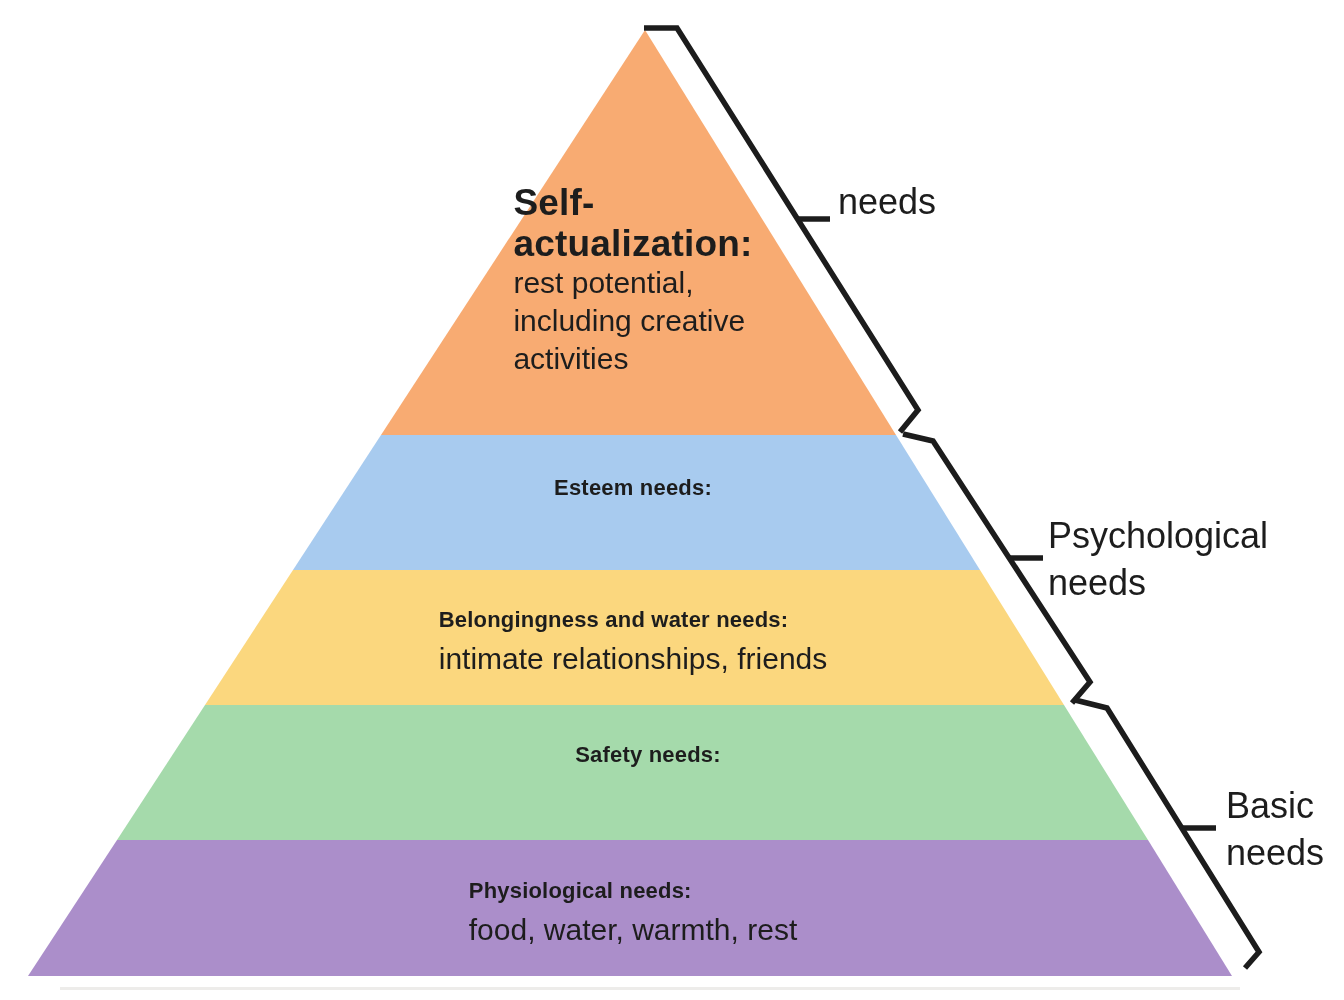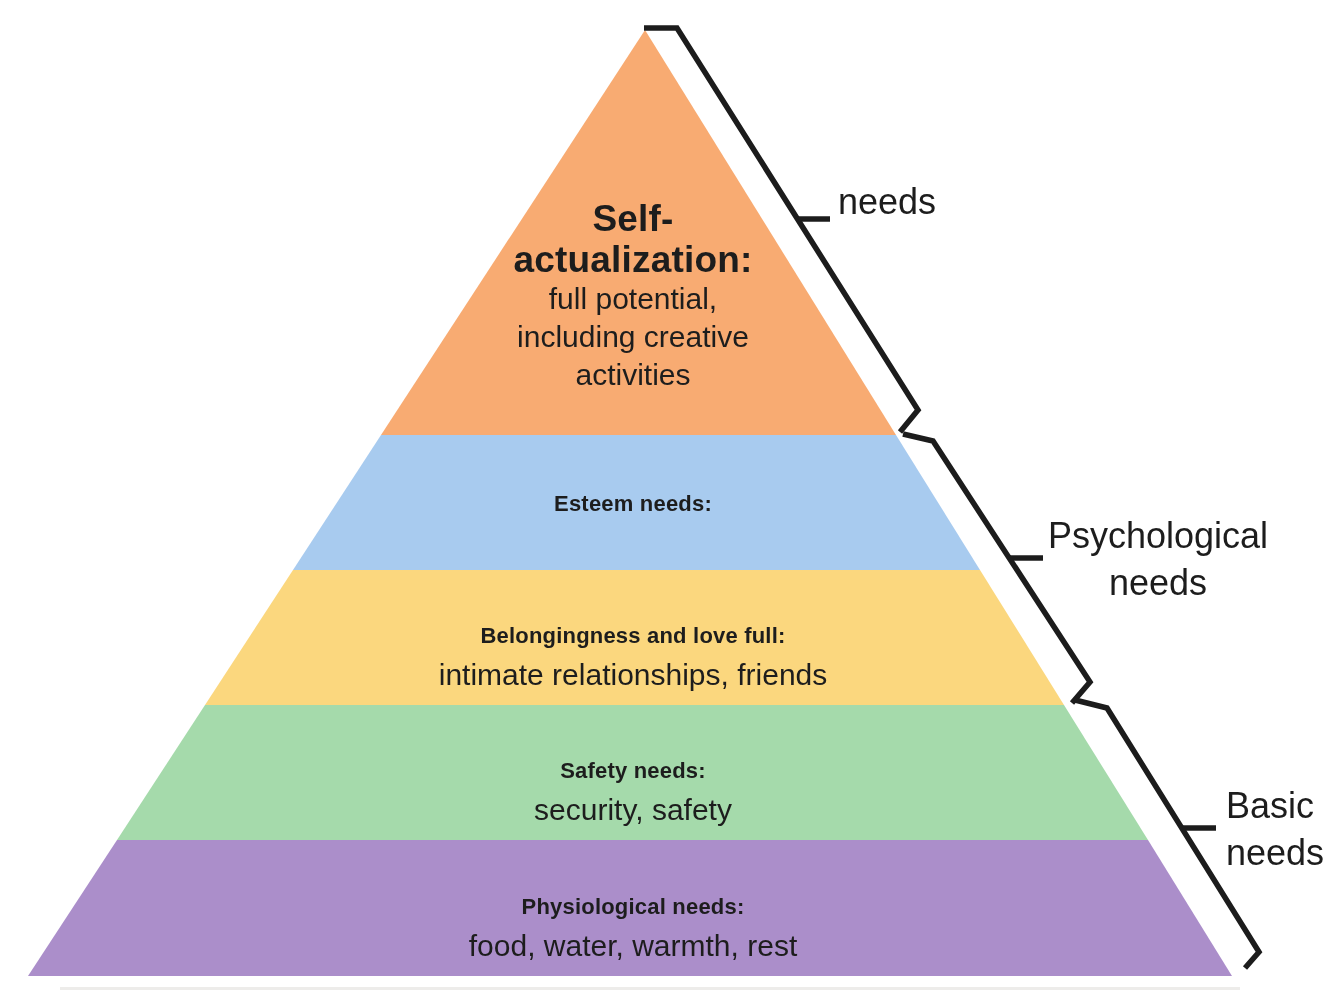"Self-" .level-text { margin-top: 16px -> none; text-align: center -> none }
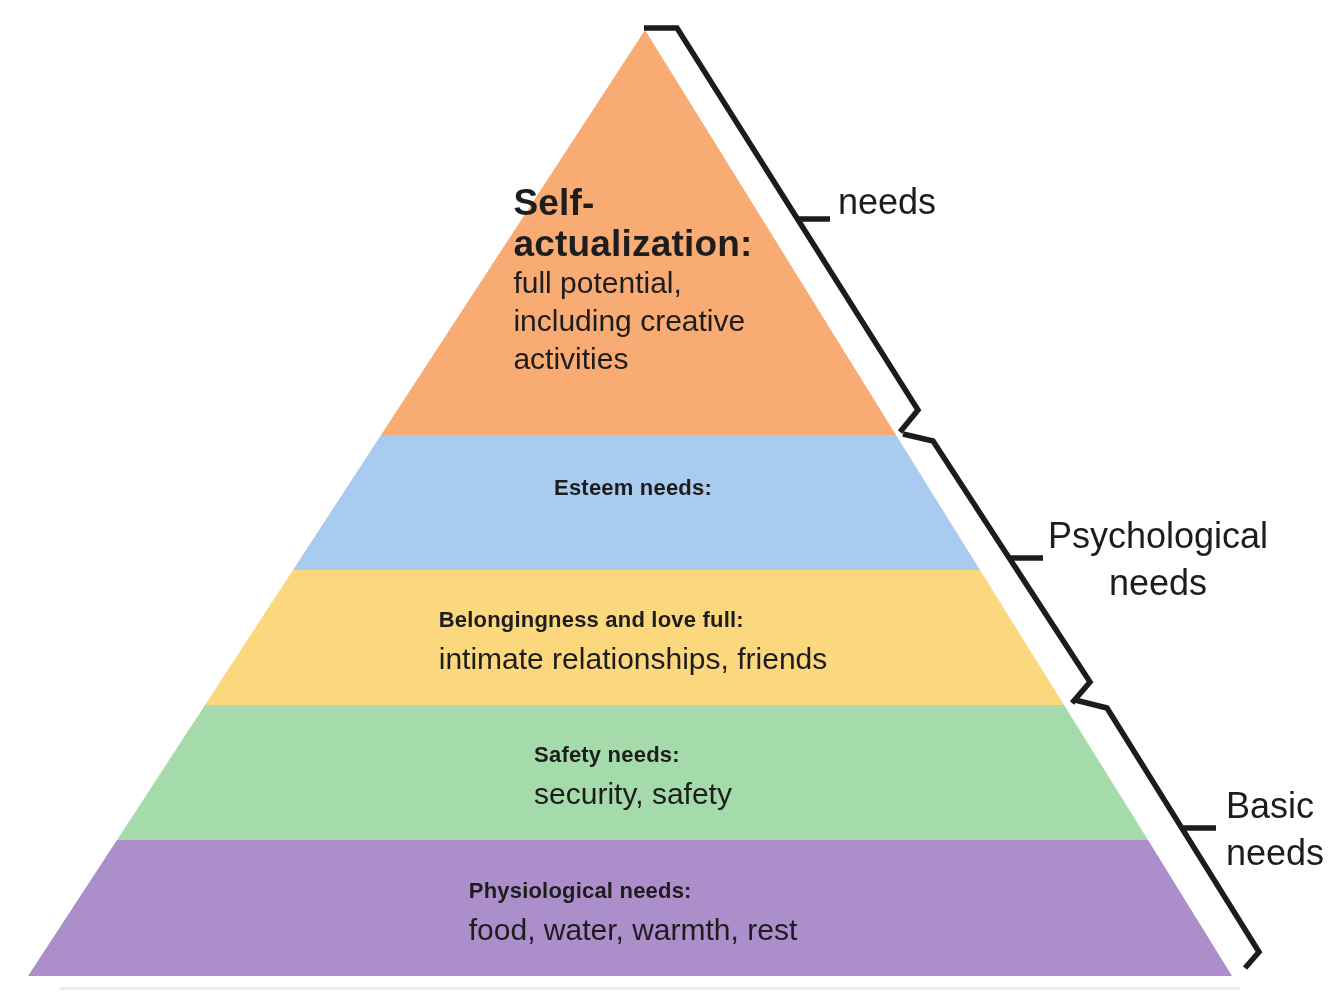"full potential," div.level-sub { text: full -> rest }
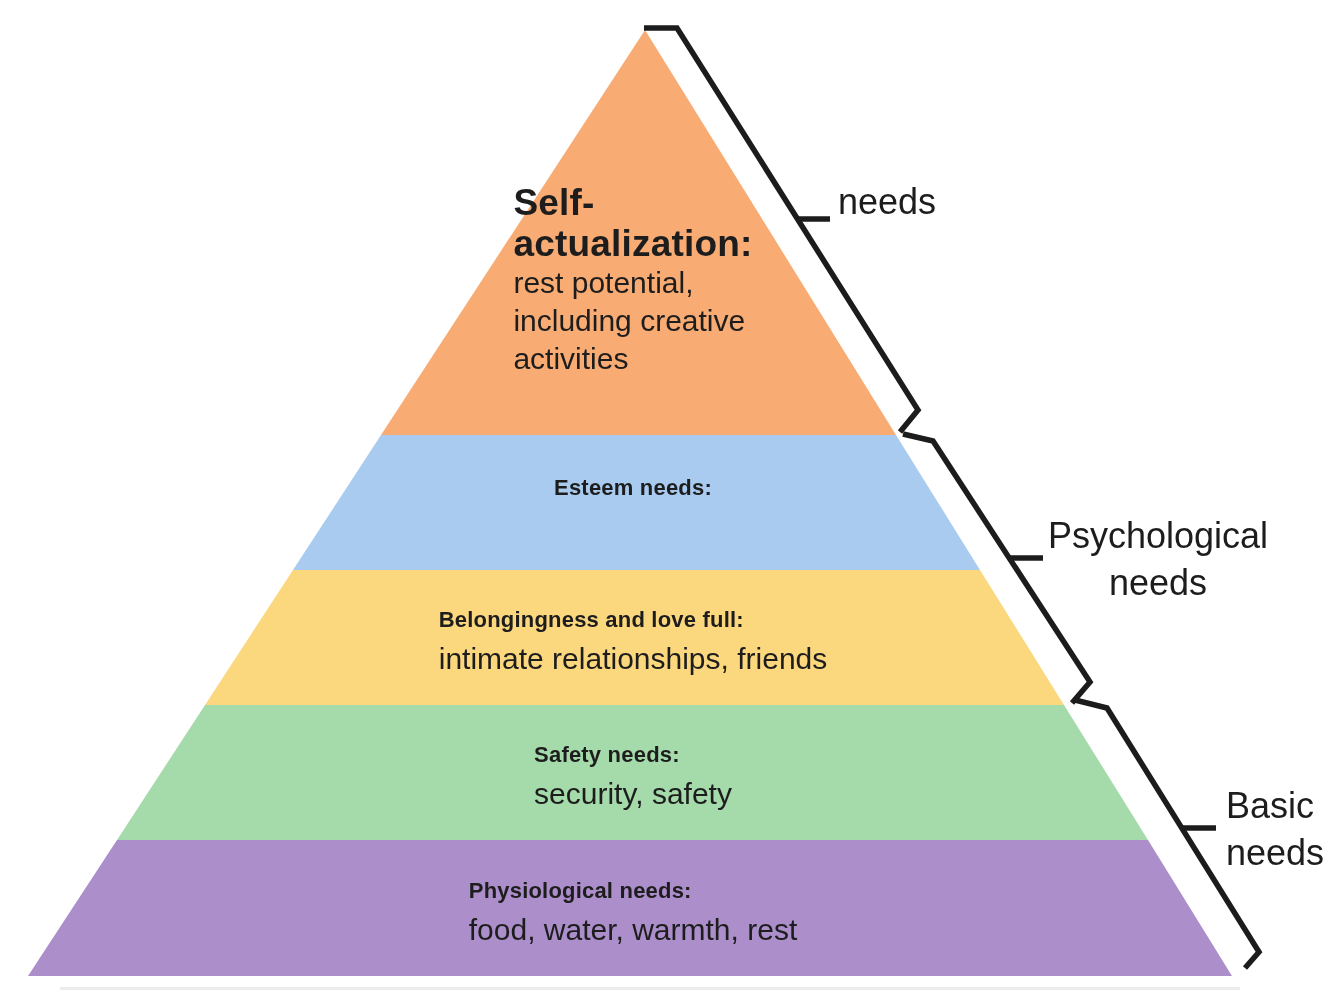"Psychological" div.overlay { text-align: center -> none }
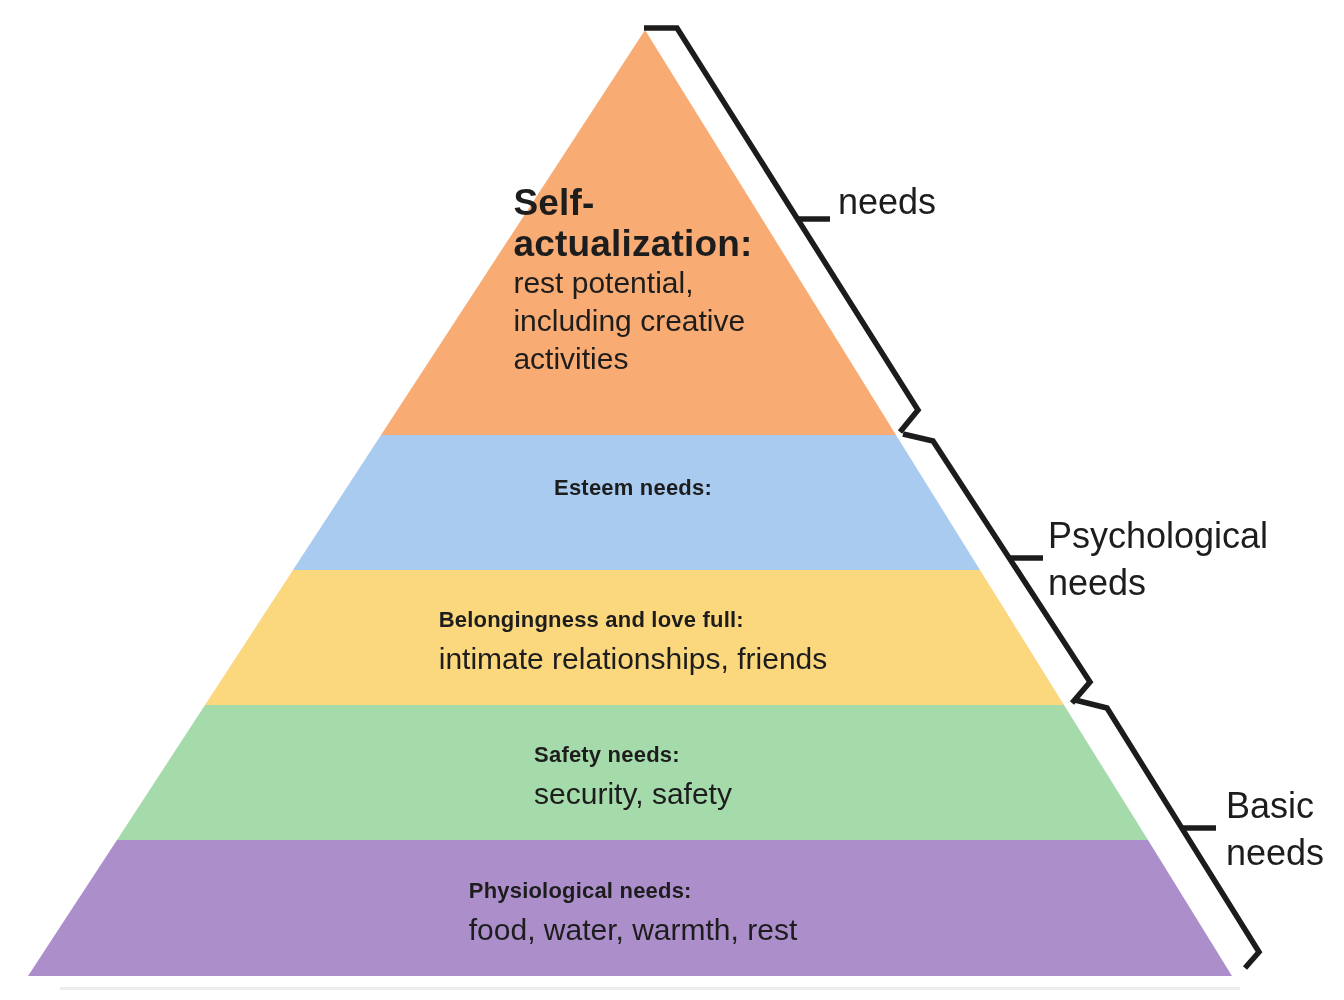"Belongingness and love full:" div.level-title { text: love full -> water needs }
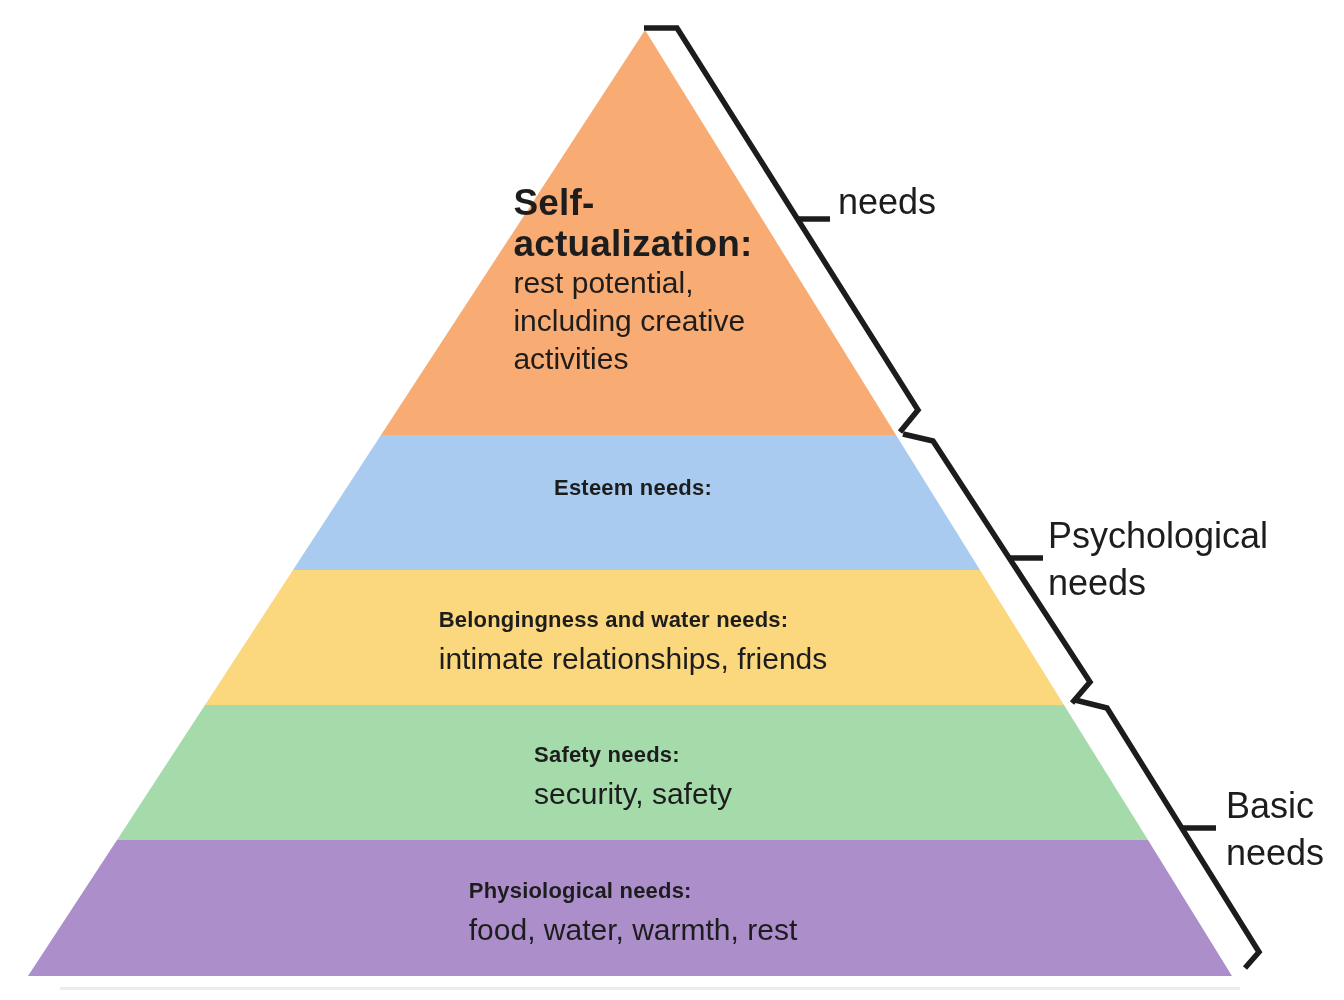"Safety needs:" div.overlay { left: 633px -> 648px }
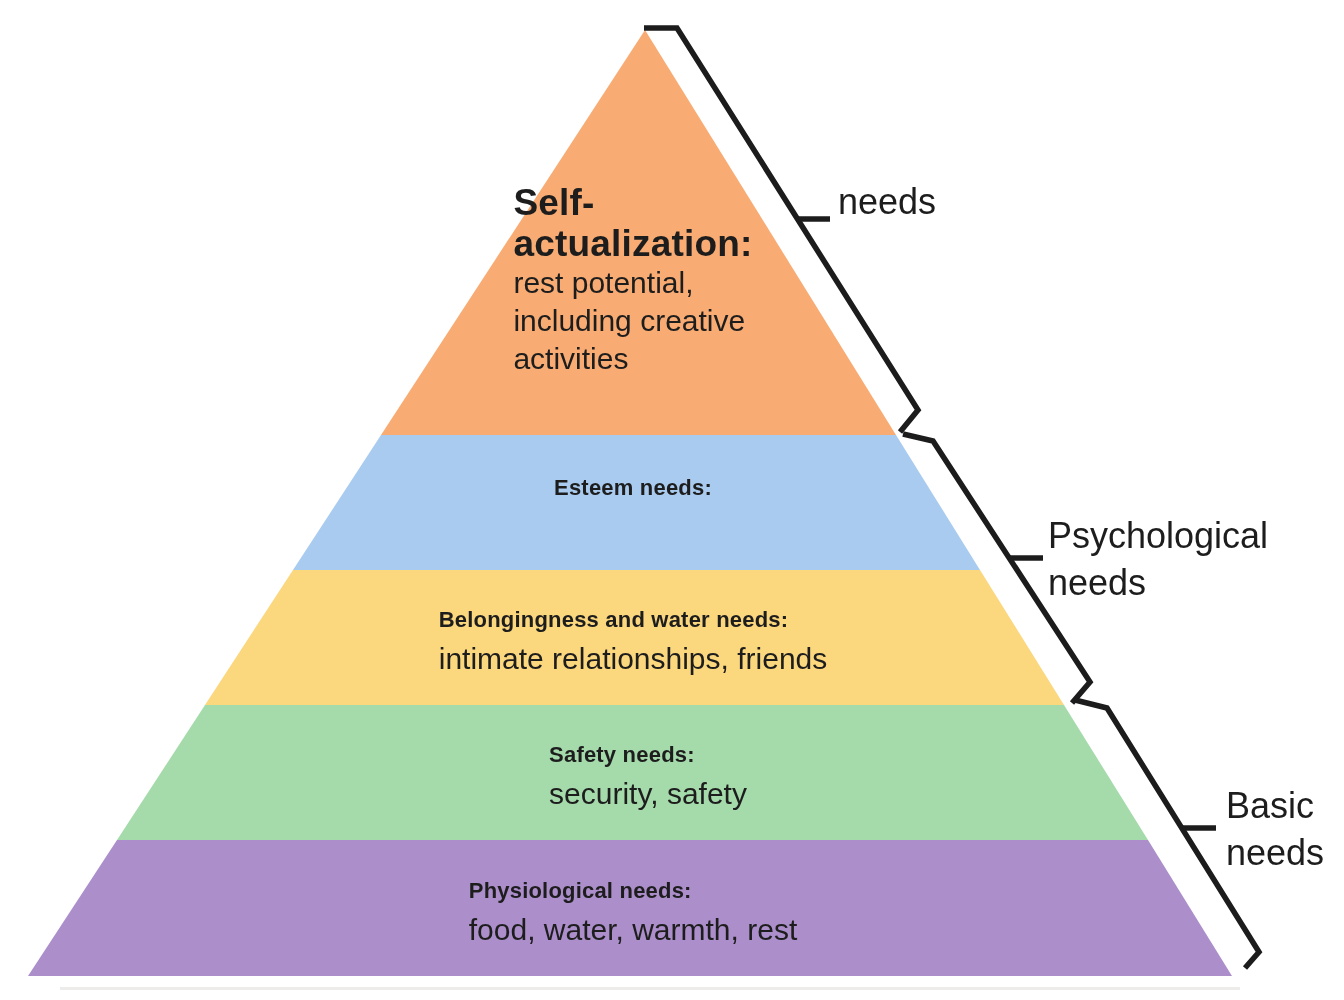"security, safety" div.level-sub { html: <div>security, safety</div> -> none }
